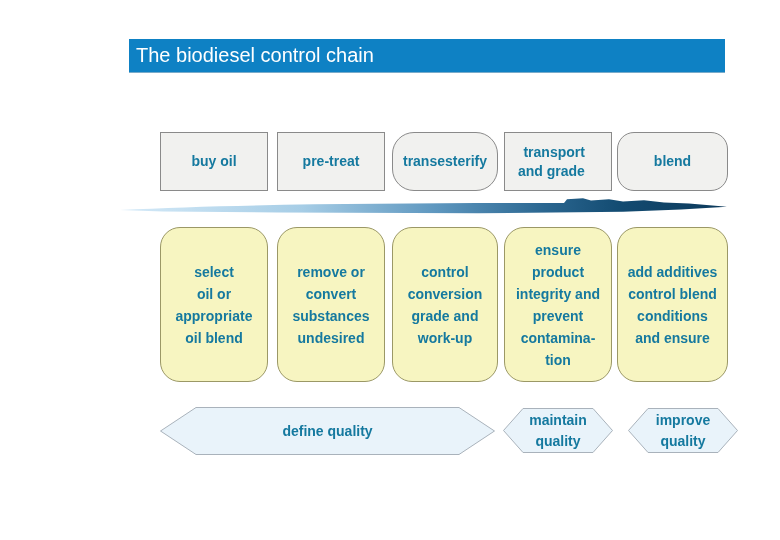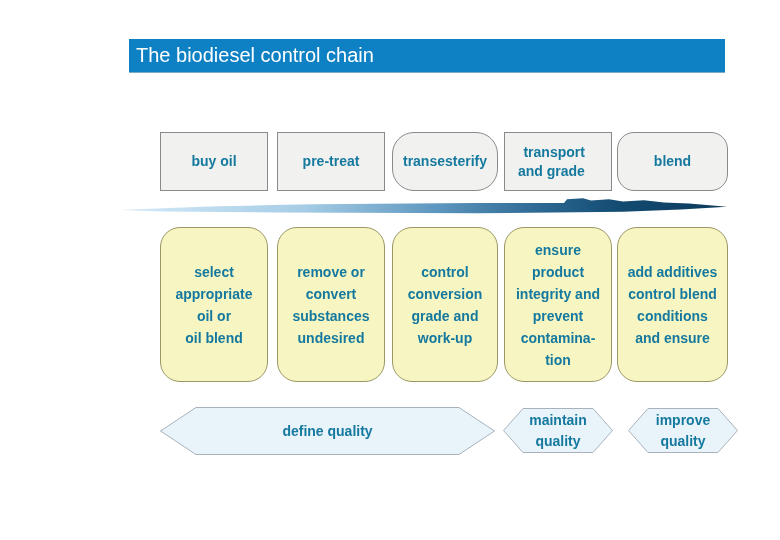"appropriate" div.ln { order: before "oil or" -> after "oil or" }
